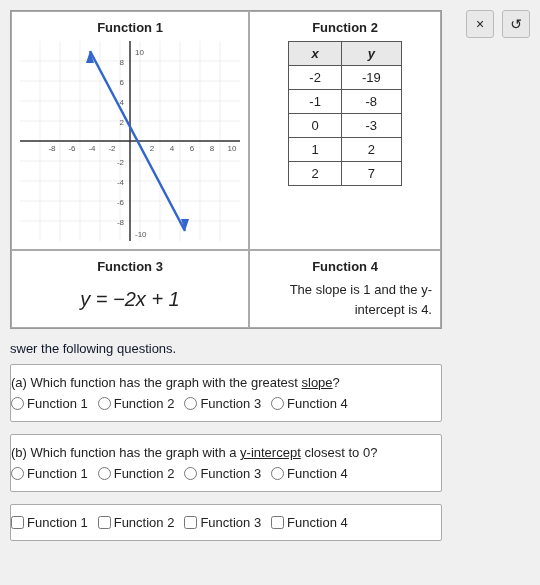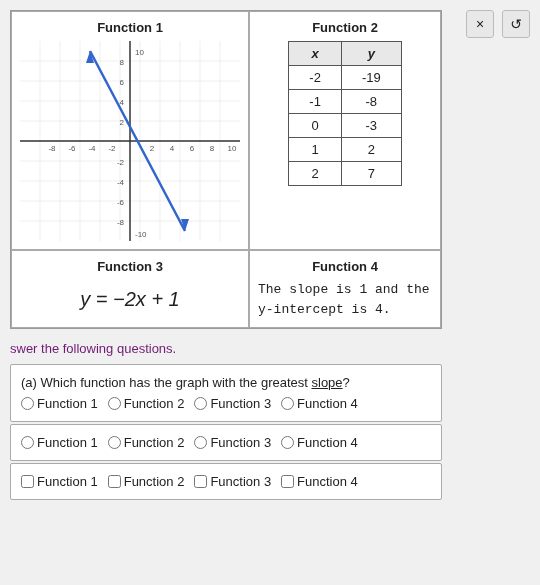"The slope is 1 and" .description { font-family: Liberation Mono, monospace -> none; text-align: left -> right }
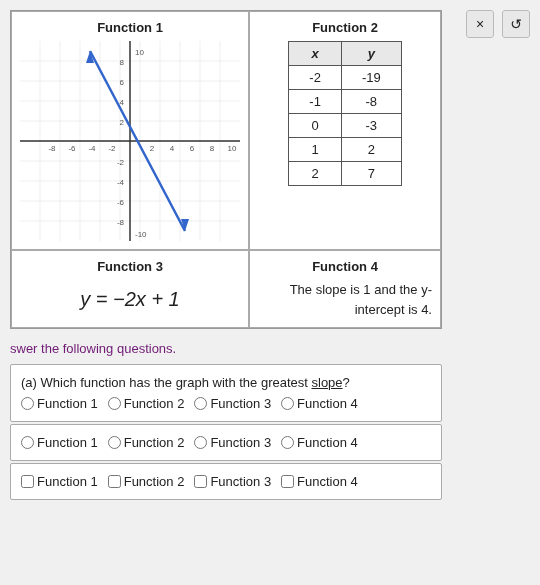"swer the following questions." .questions-intro { color: #701a75 -> #0f172a }
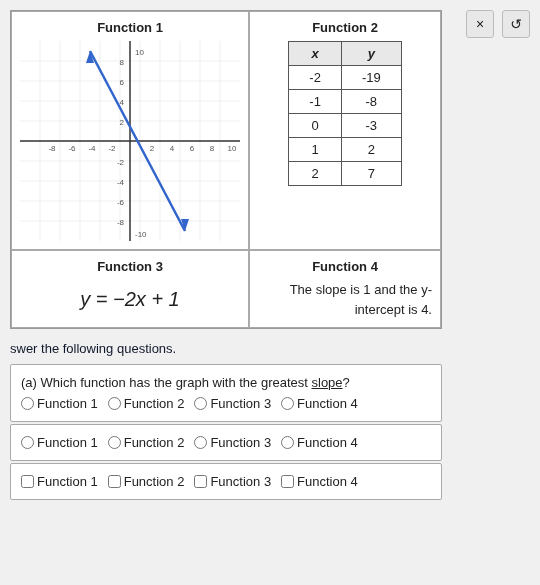"(a) Which function has the" .question-box { margin-bottom: 2px -> 12px; padding: 10px 10px -> 10px 0 }
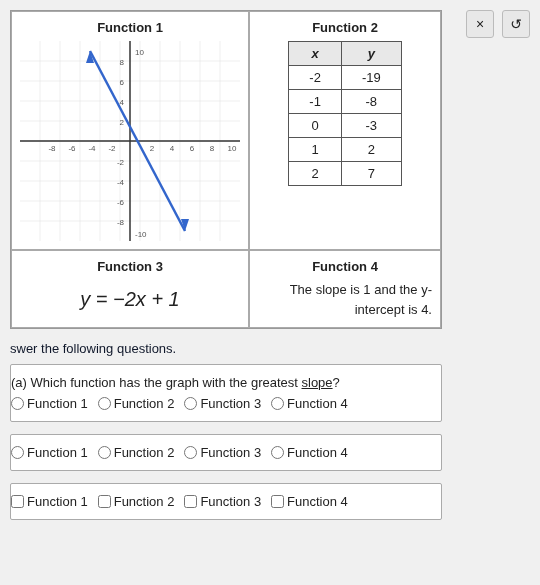"(b) Which function has the" div.question-text { html: none -> <div>(b) Which function has the graph with a <u>y-intercept</u> closest to 0?</div> }
